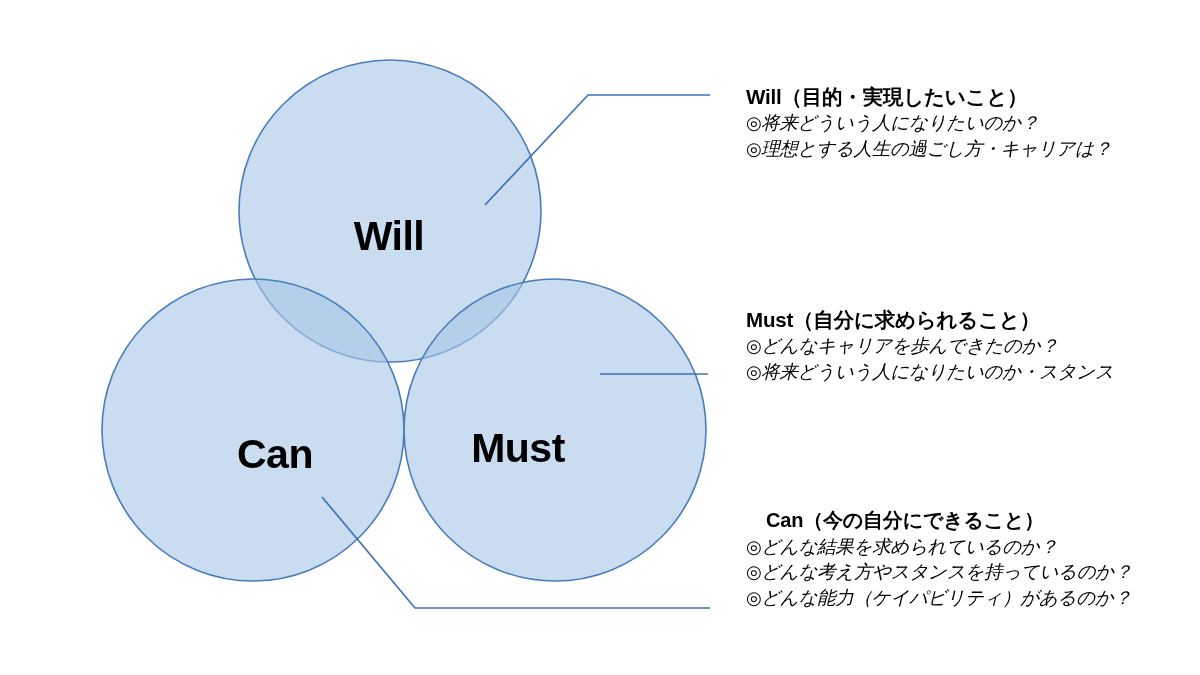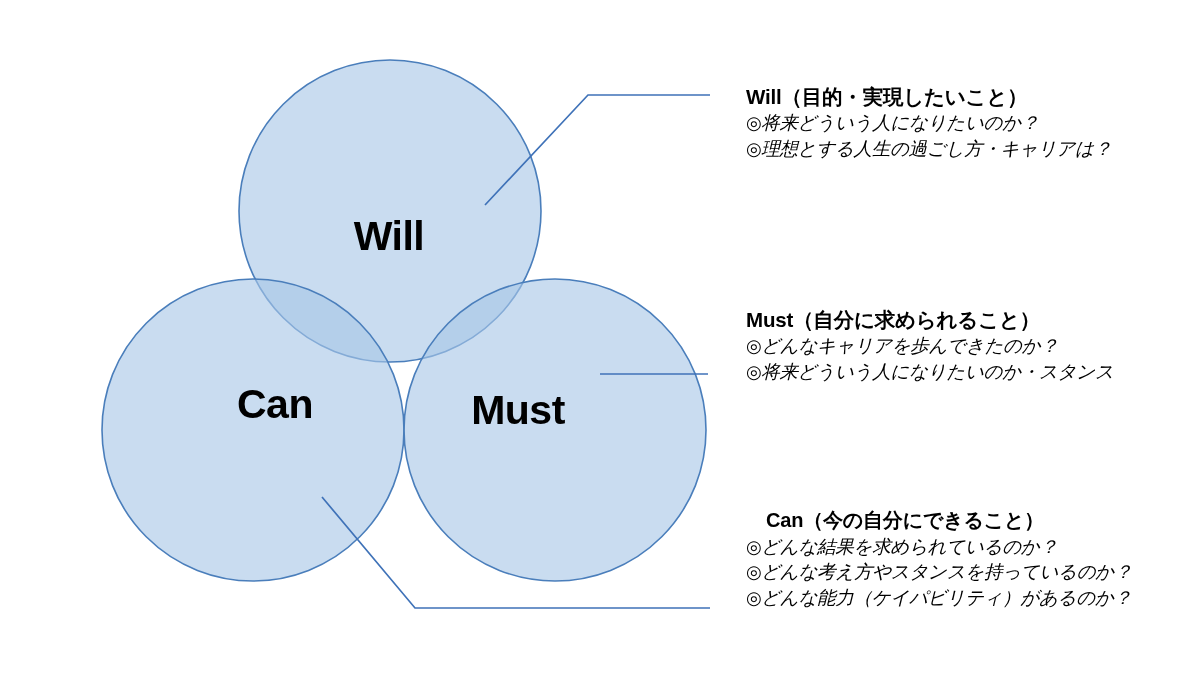"Can" div.venn-label { top: 404px -> 454px }
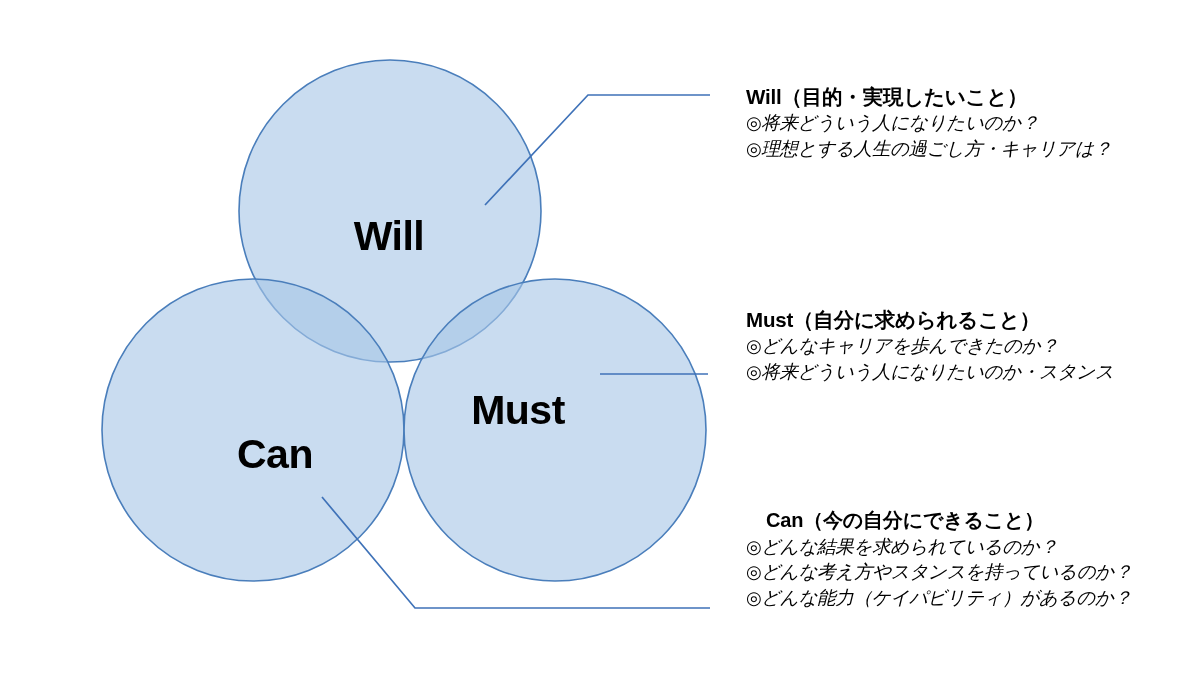"Must" div.venn-label { top: 410px -> 448px }
